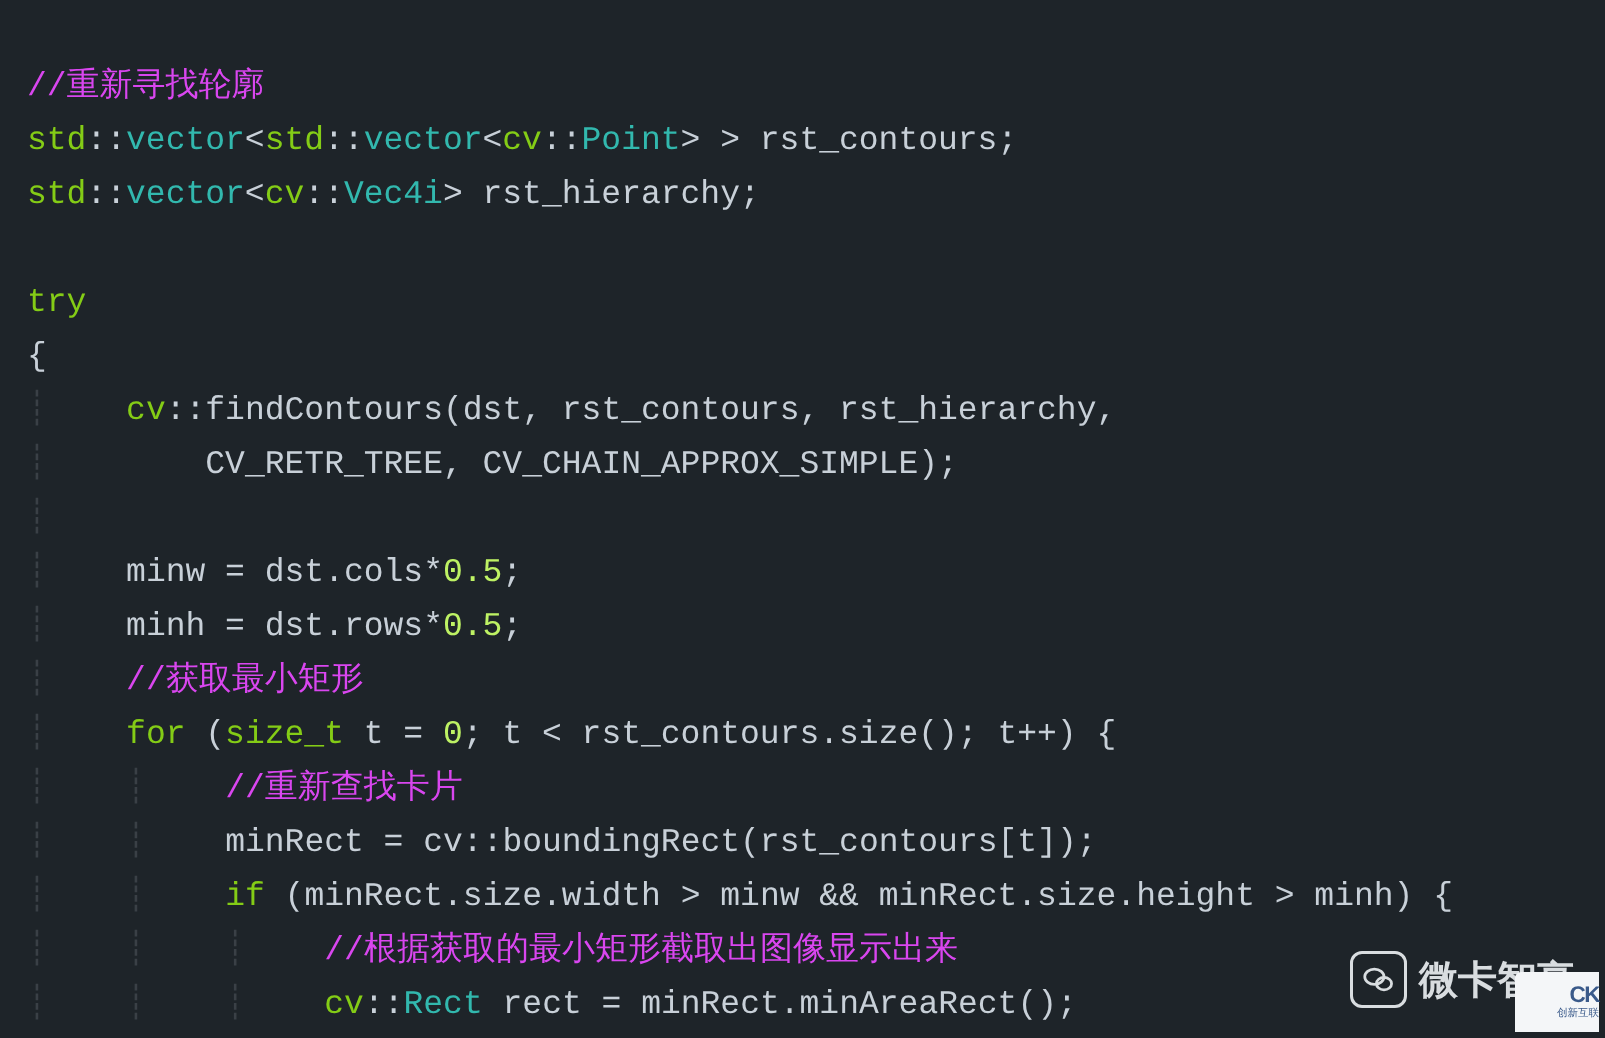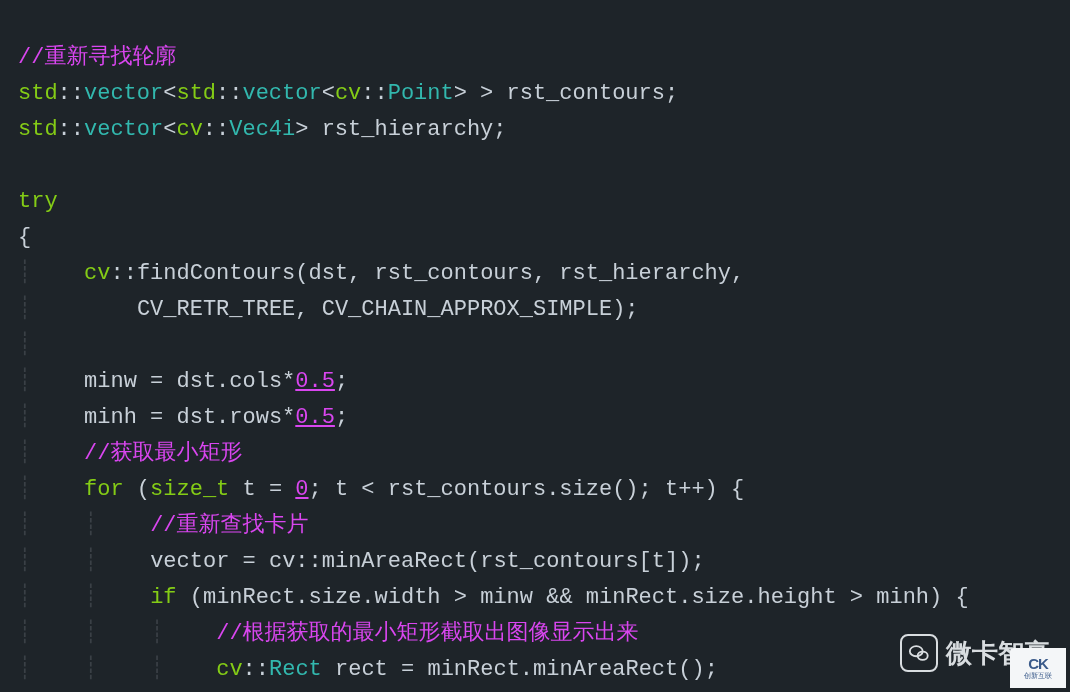"0.5" .num { color: #d946ef -> #bef264; text-decoration: underline -> none }
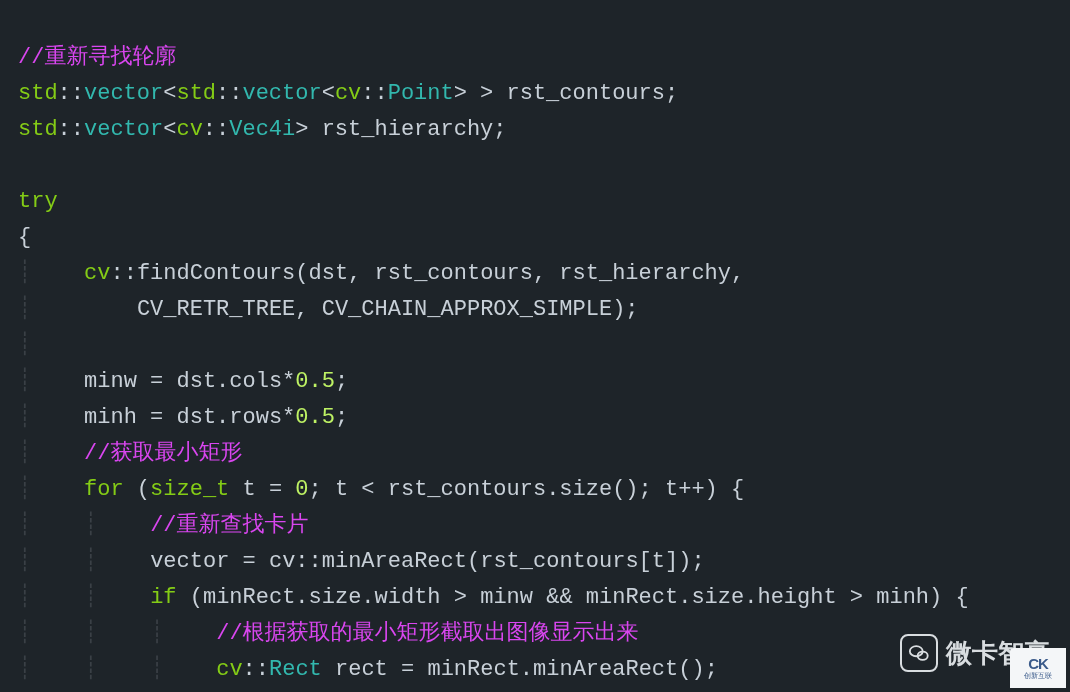"vector =" span { text: vector = cv::minAreaRect -> minRect = cv::boundingRect }
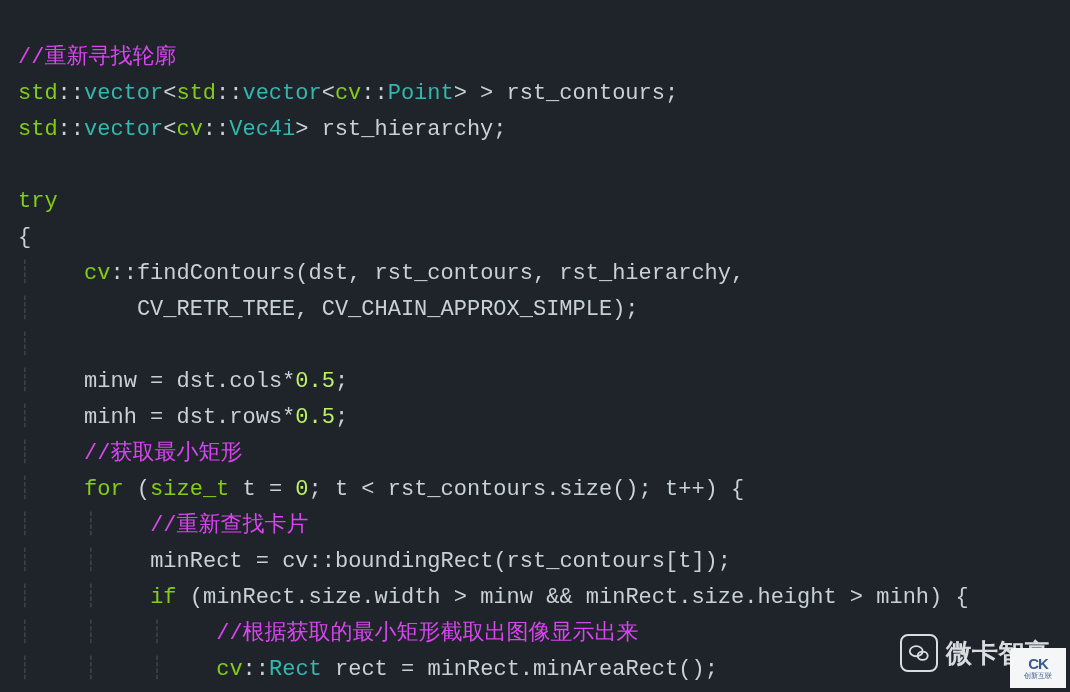"CK" .corner-logo { align-items: center -> flex-end }
